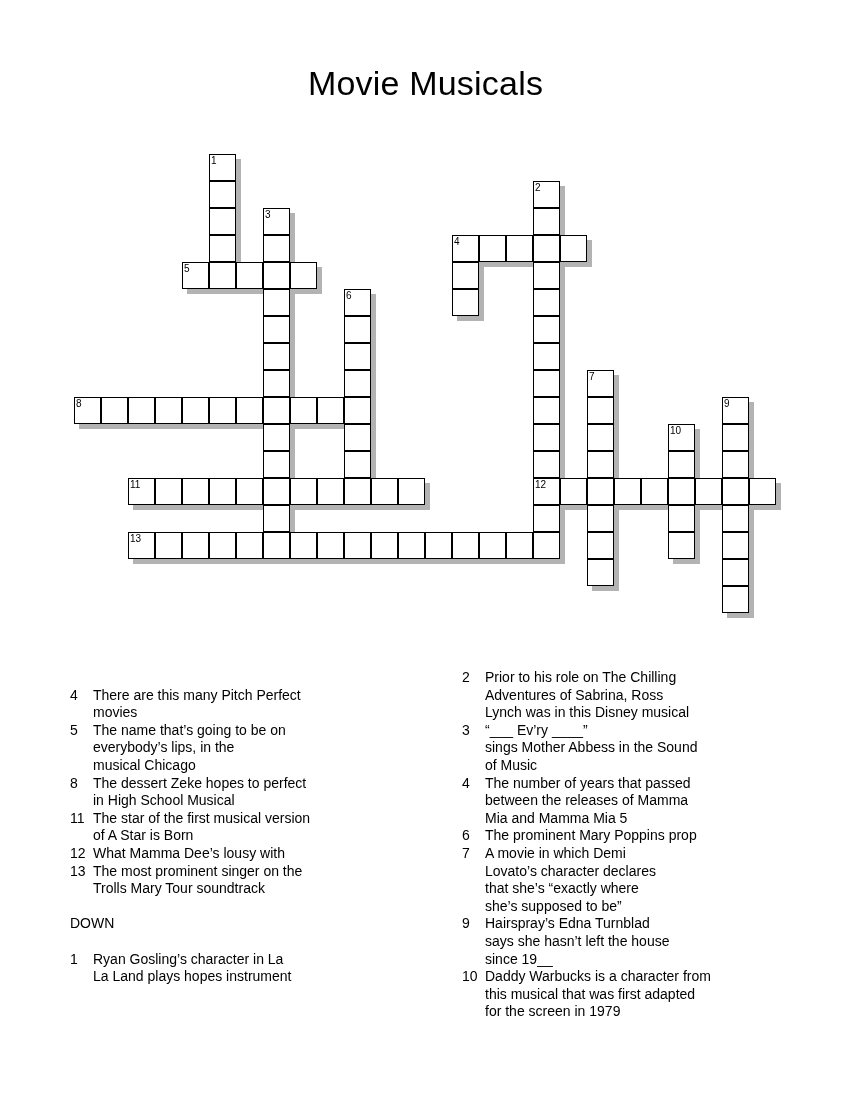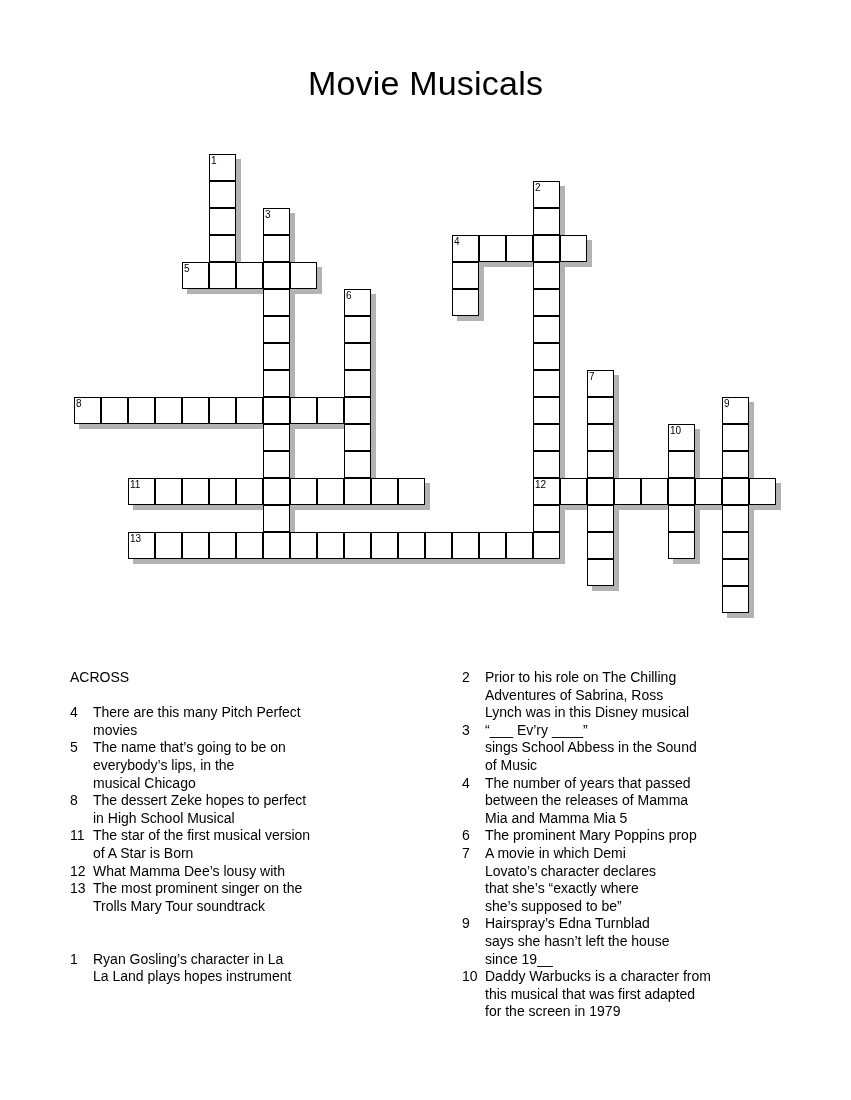"ACROSS" div.clue-head { html: <div>ACROSS</div> -> none }
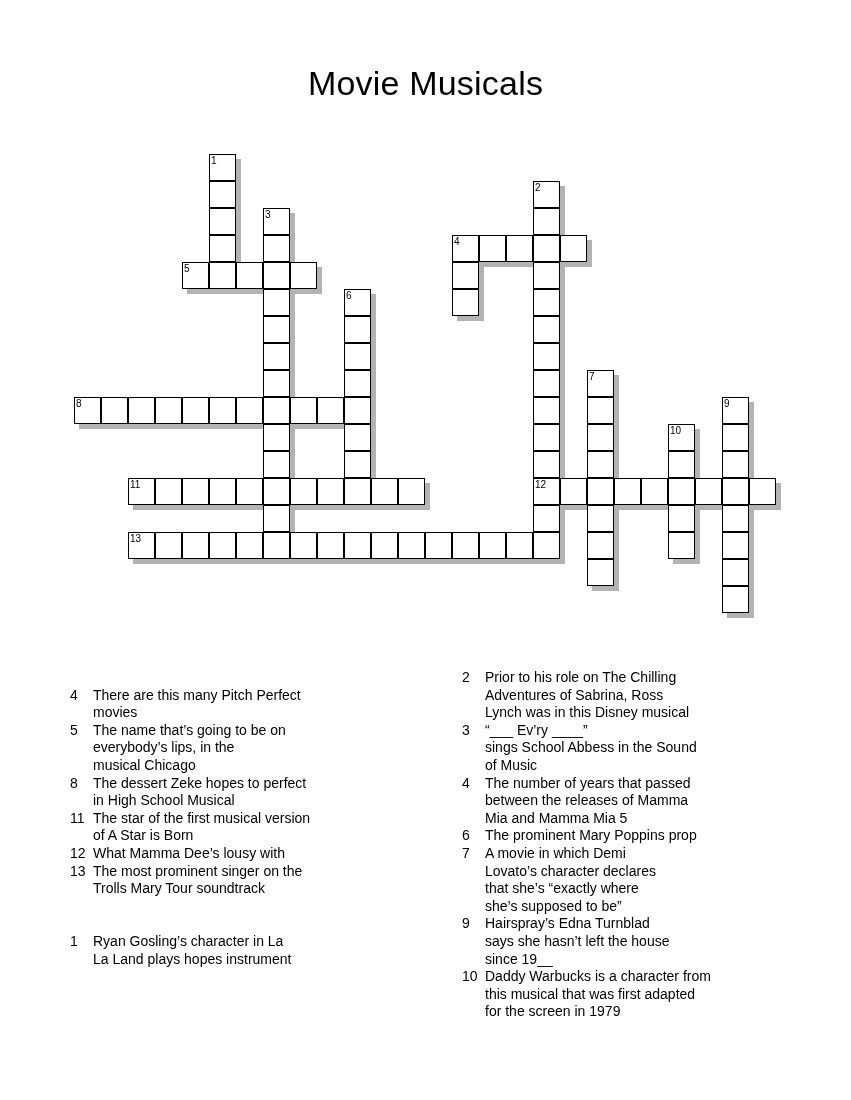"“___ Ev’ry ____”" div.t { text: School -> Mother }
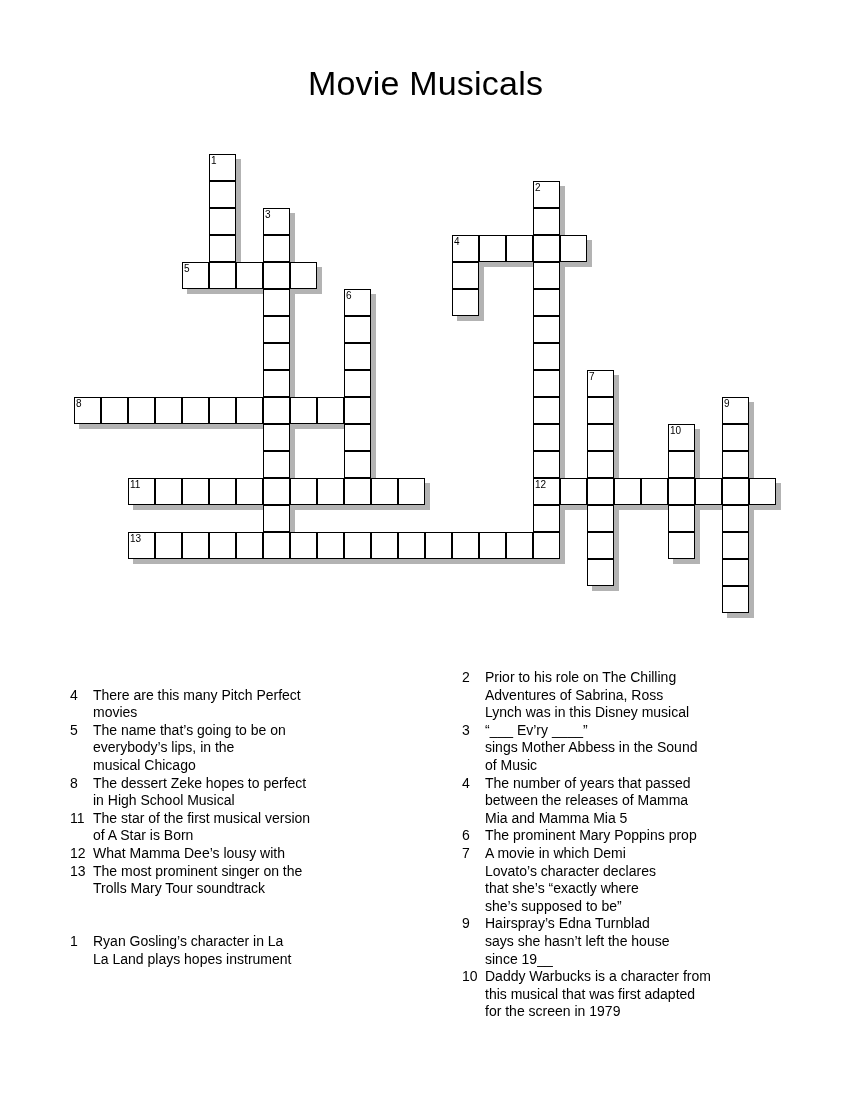"DOWN" div.clue-head { html: none -> <div>DOWN</div> }
